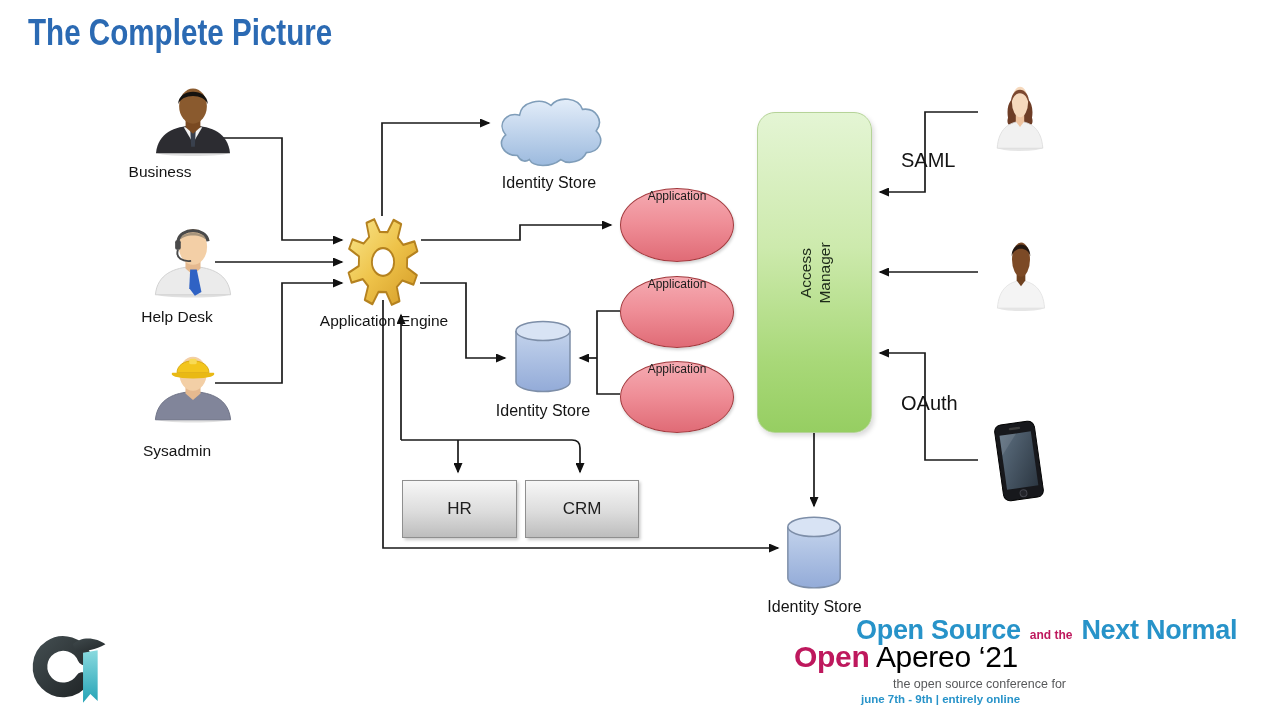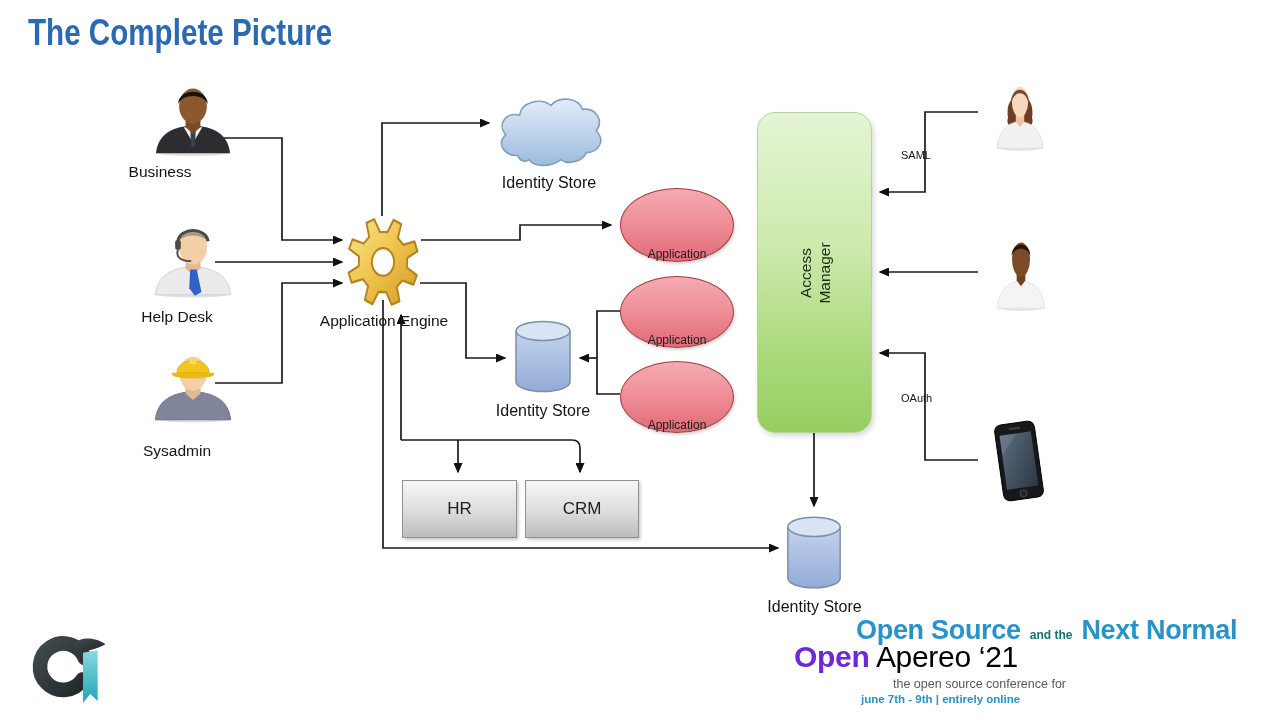"SAML" .proto-label { font-size: 11px -> 20px }
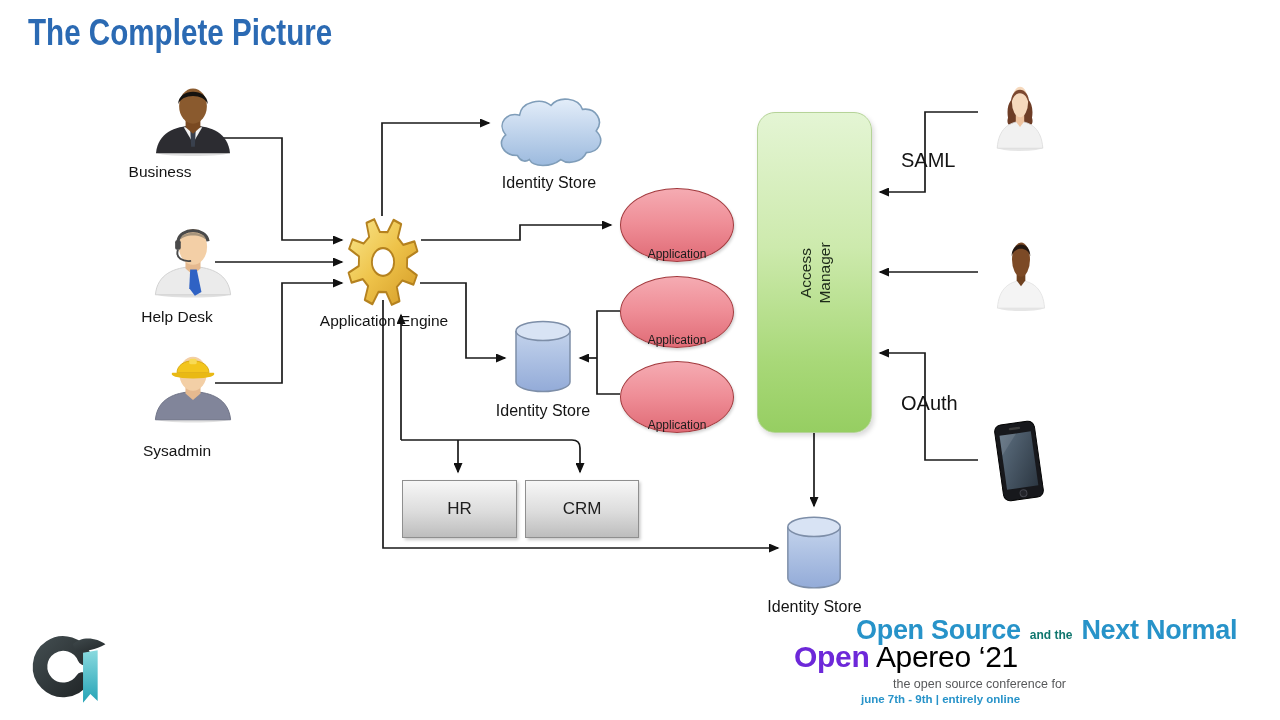"Application" .ellipse-node { align-items: flex-end -> flex-start }
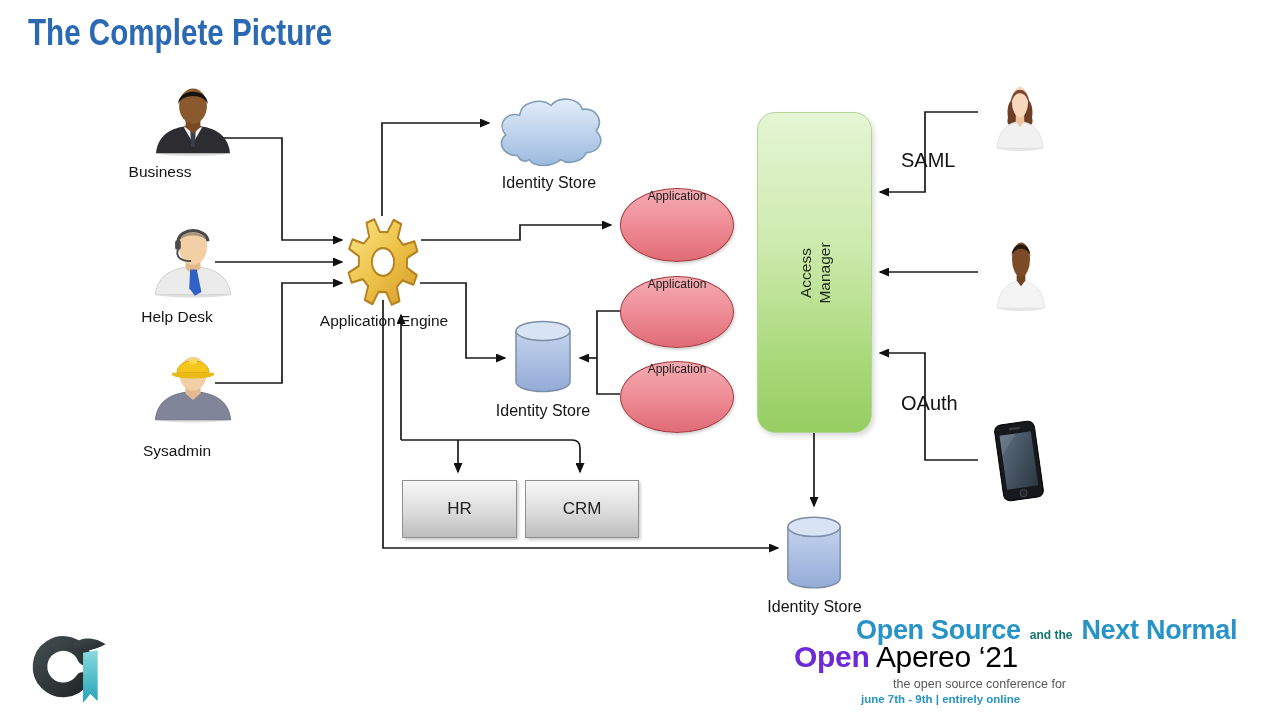"and the" .fh-small { color: #0f766e -> #be185d }
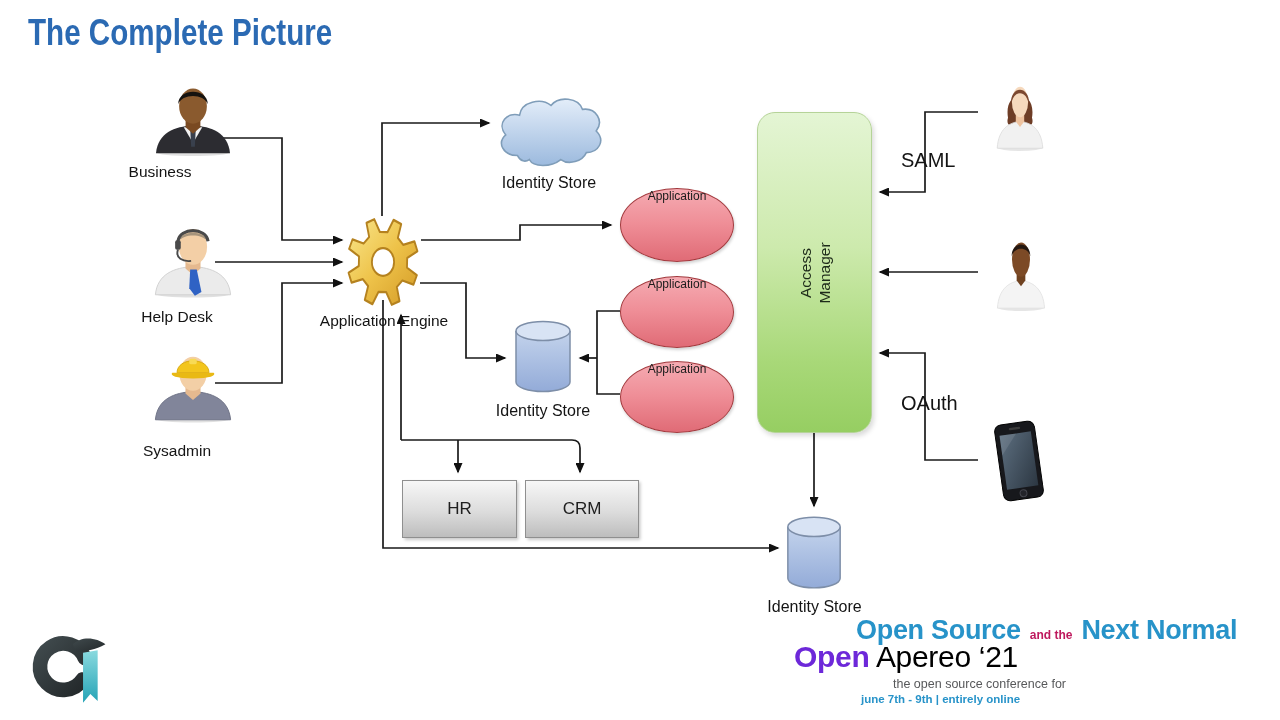"Open" .brand-bold { color: #6d28d9 -> #be185d }
